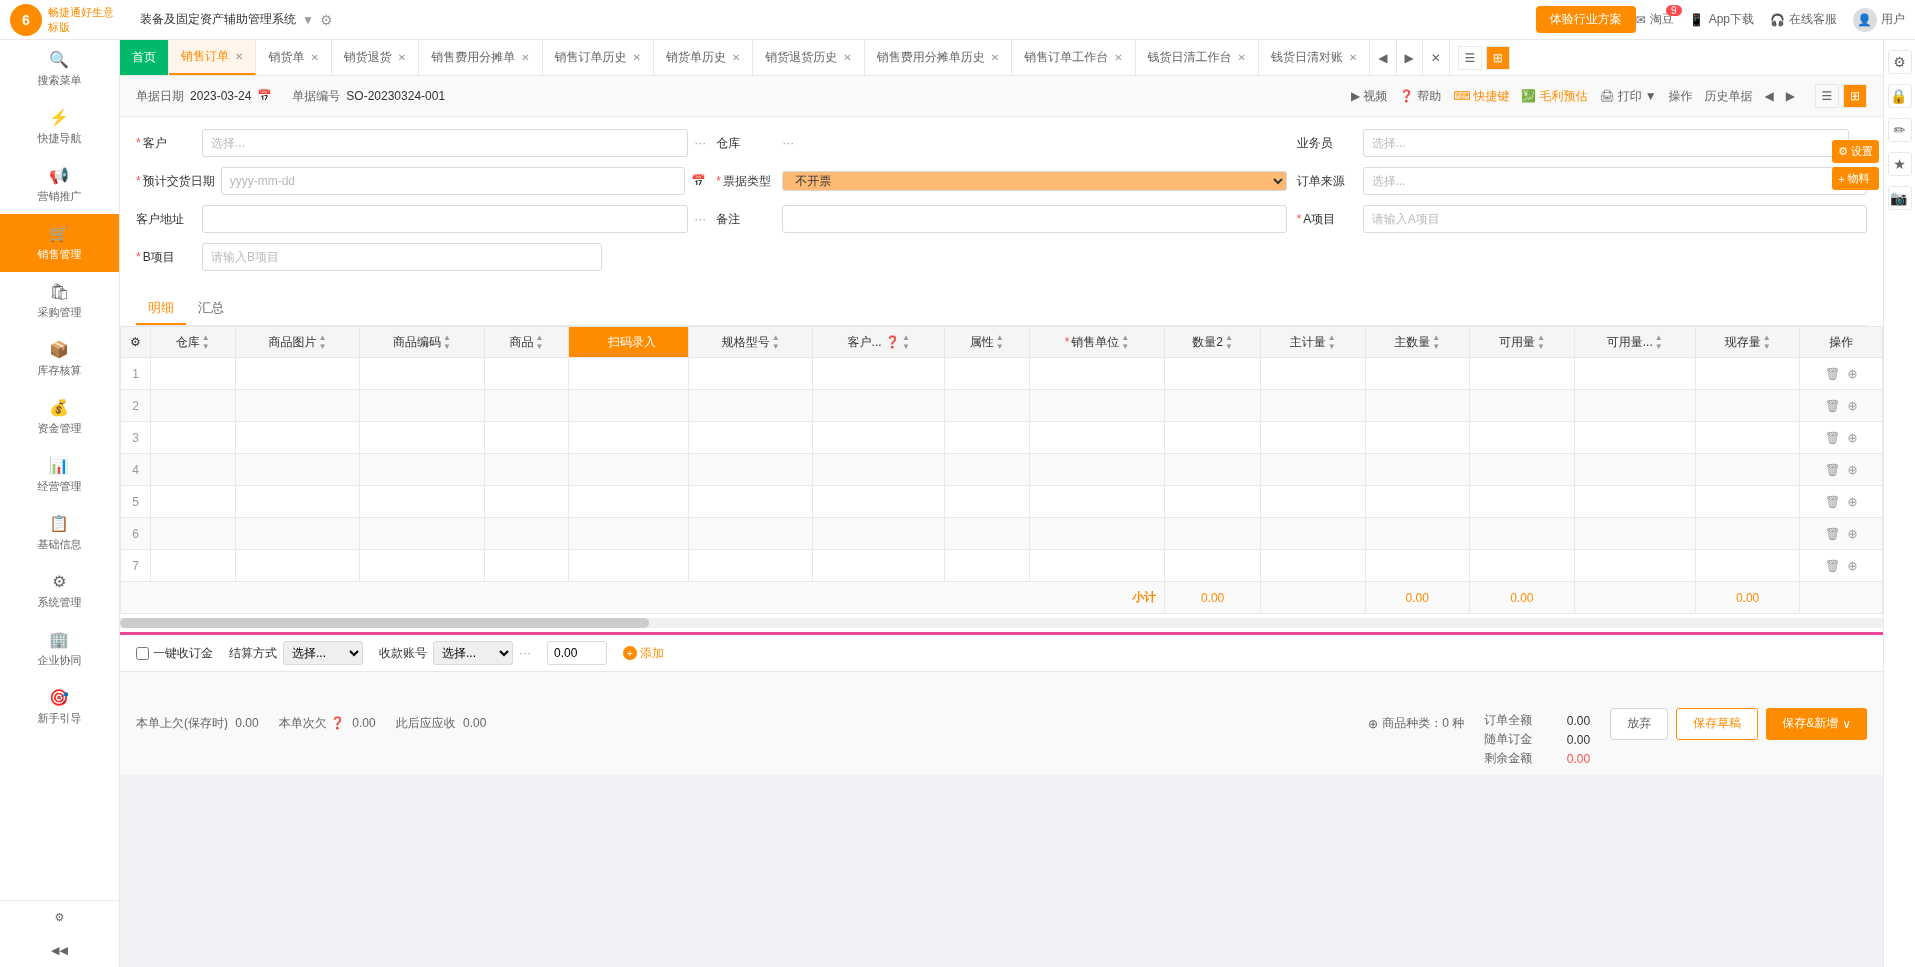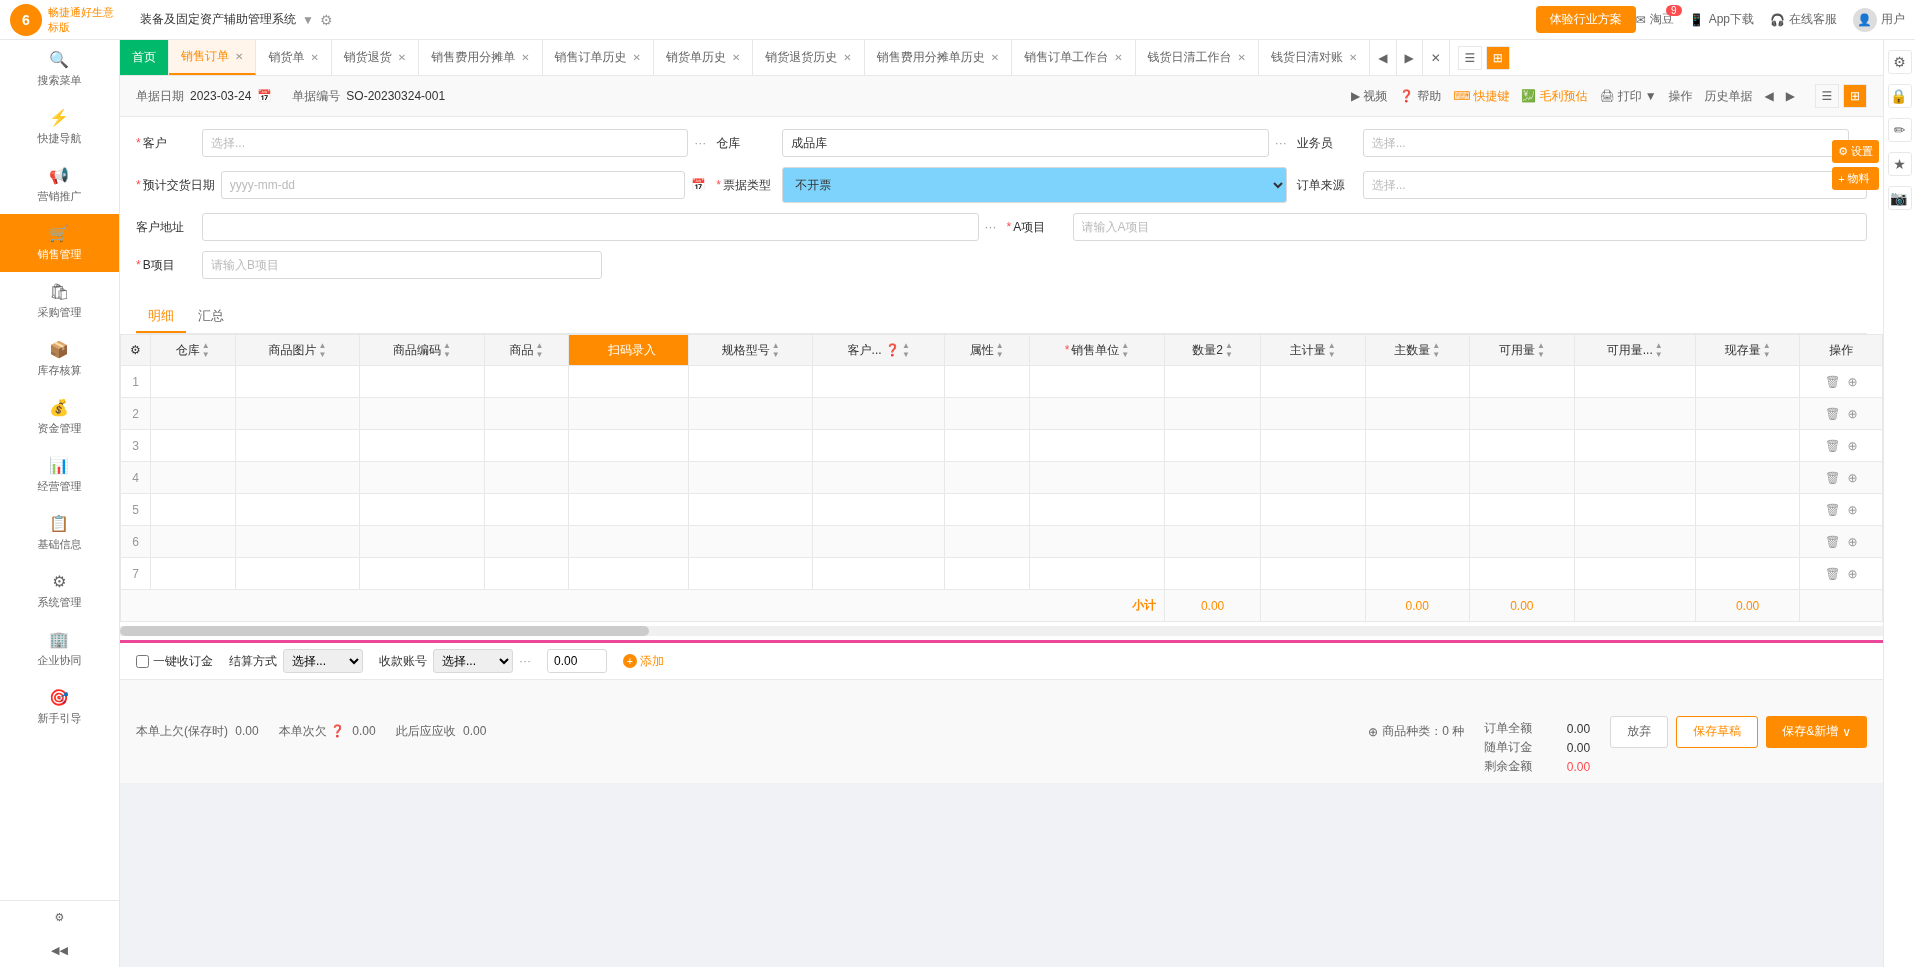"成品库" input.field-input { html: <input> -> none }
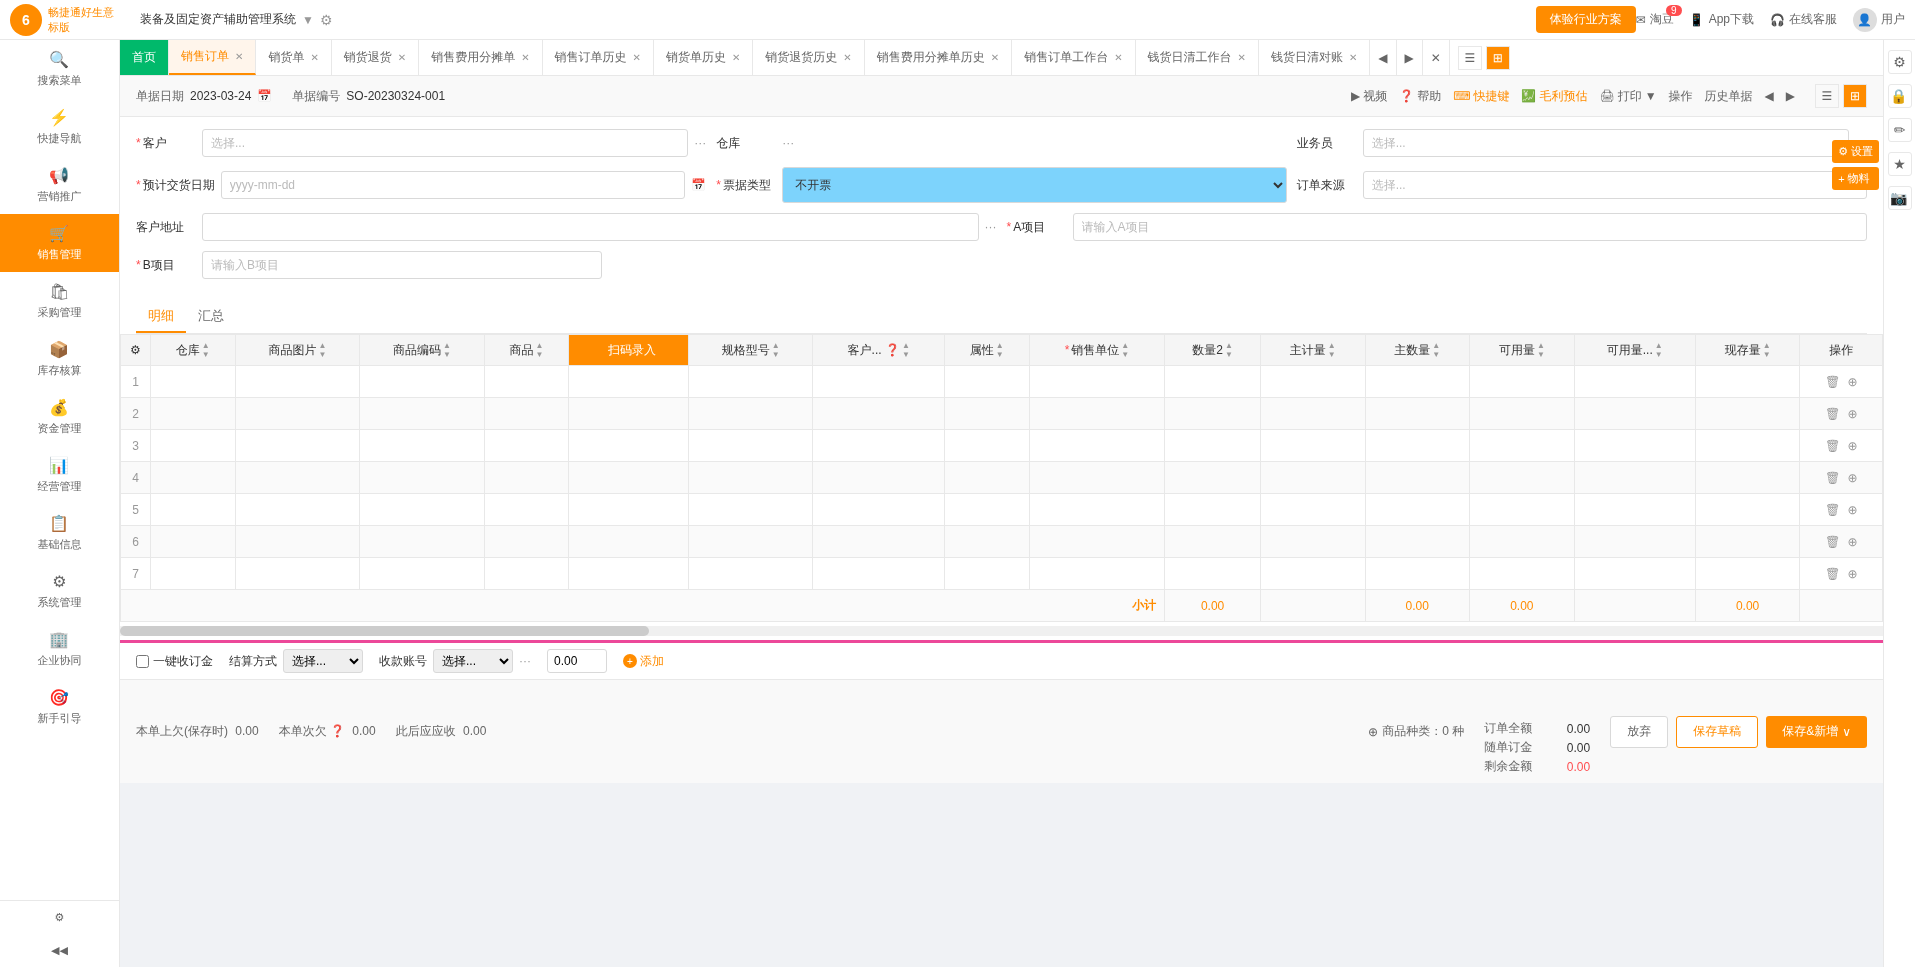"不开票" .field-select { background: #7dd3fc -> #fdba74; height: 36px -> 20px }
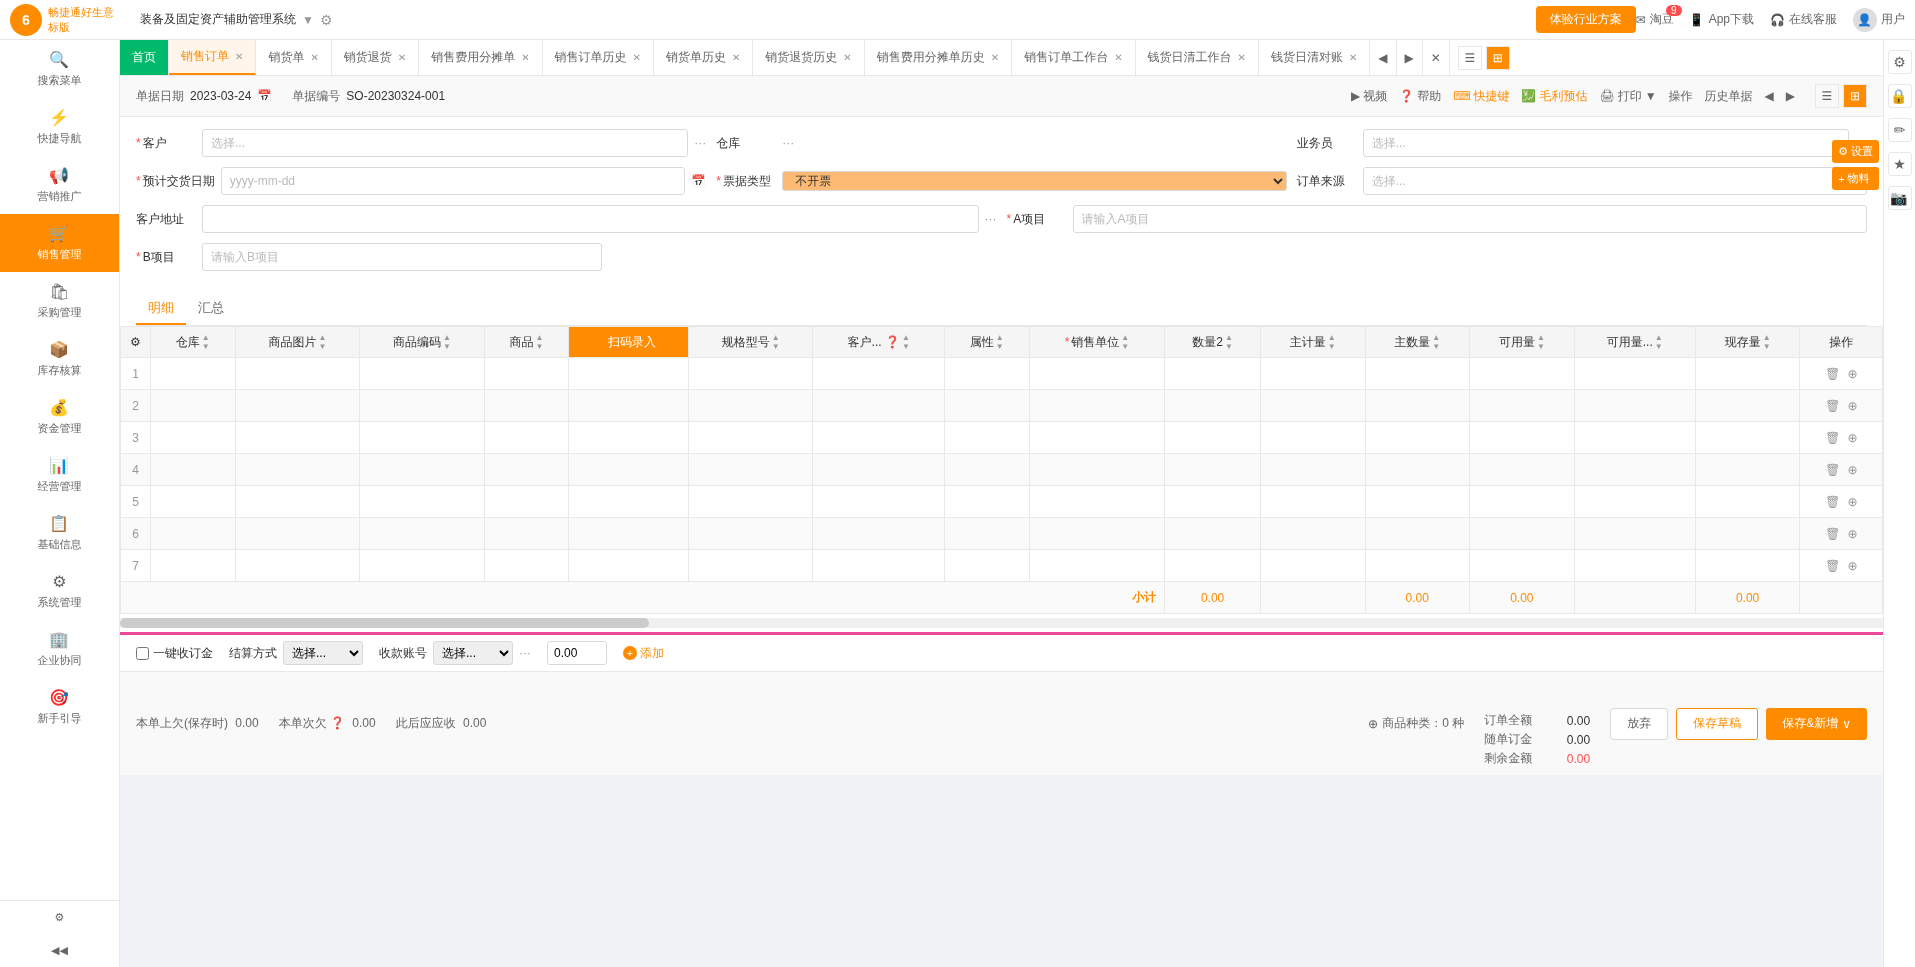"备注" div.field-group { html: none -> <div> <span>备注</span> <input> </div> }
